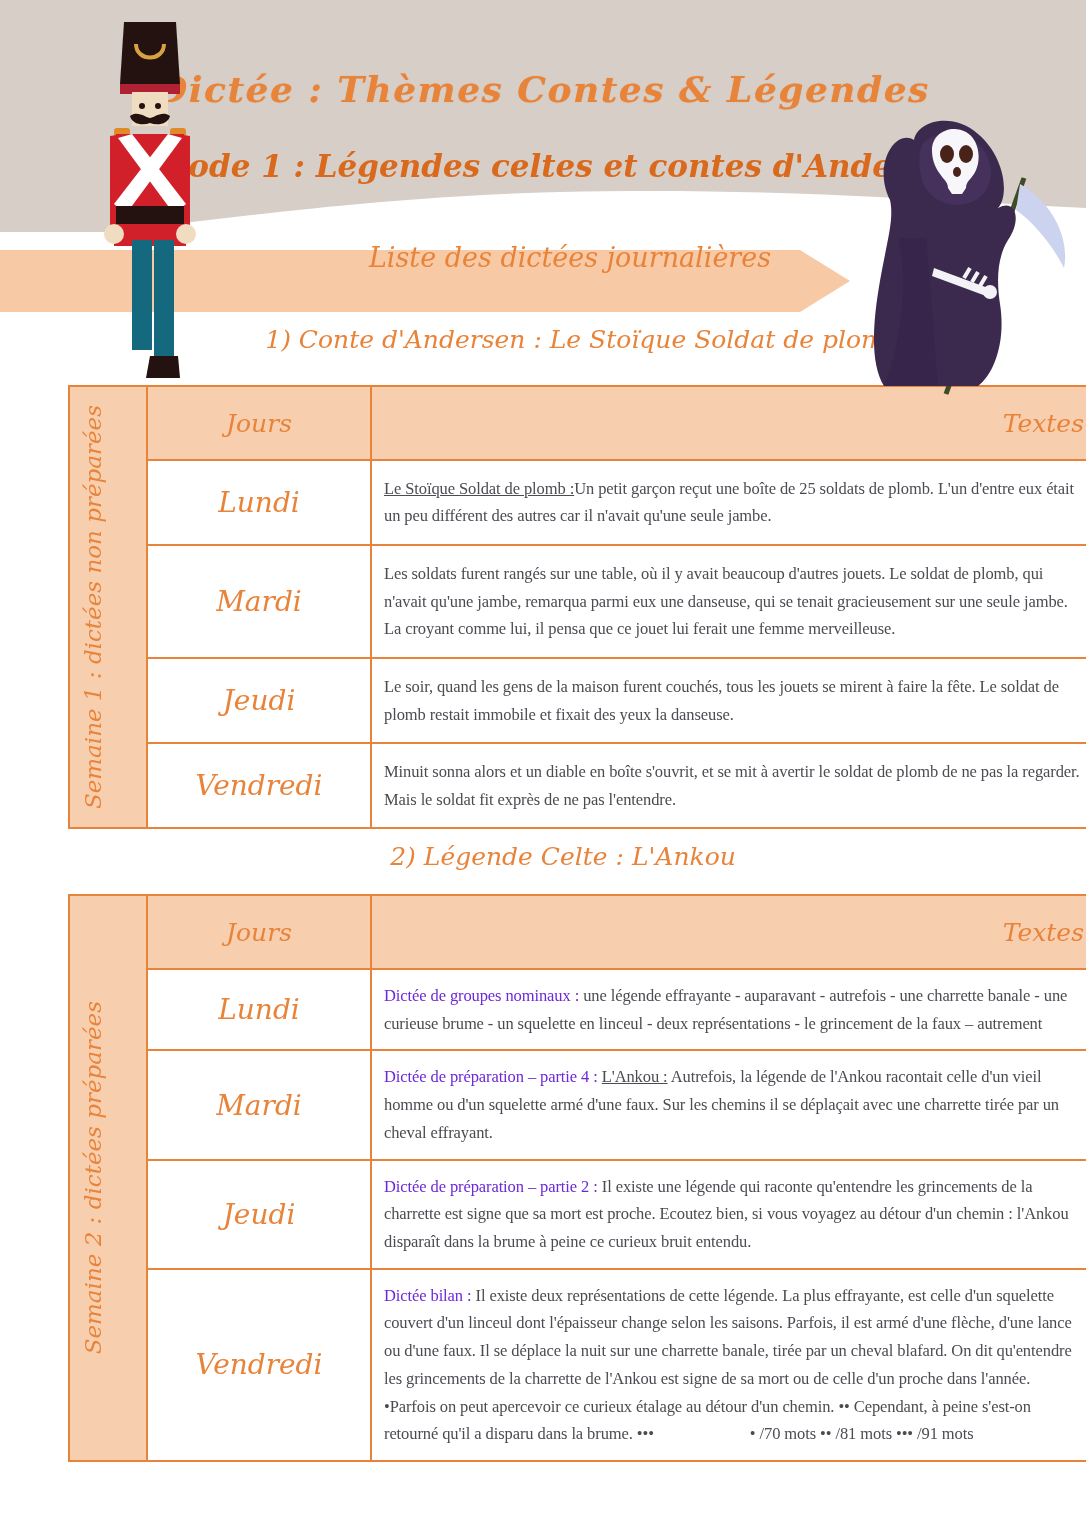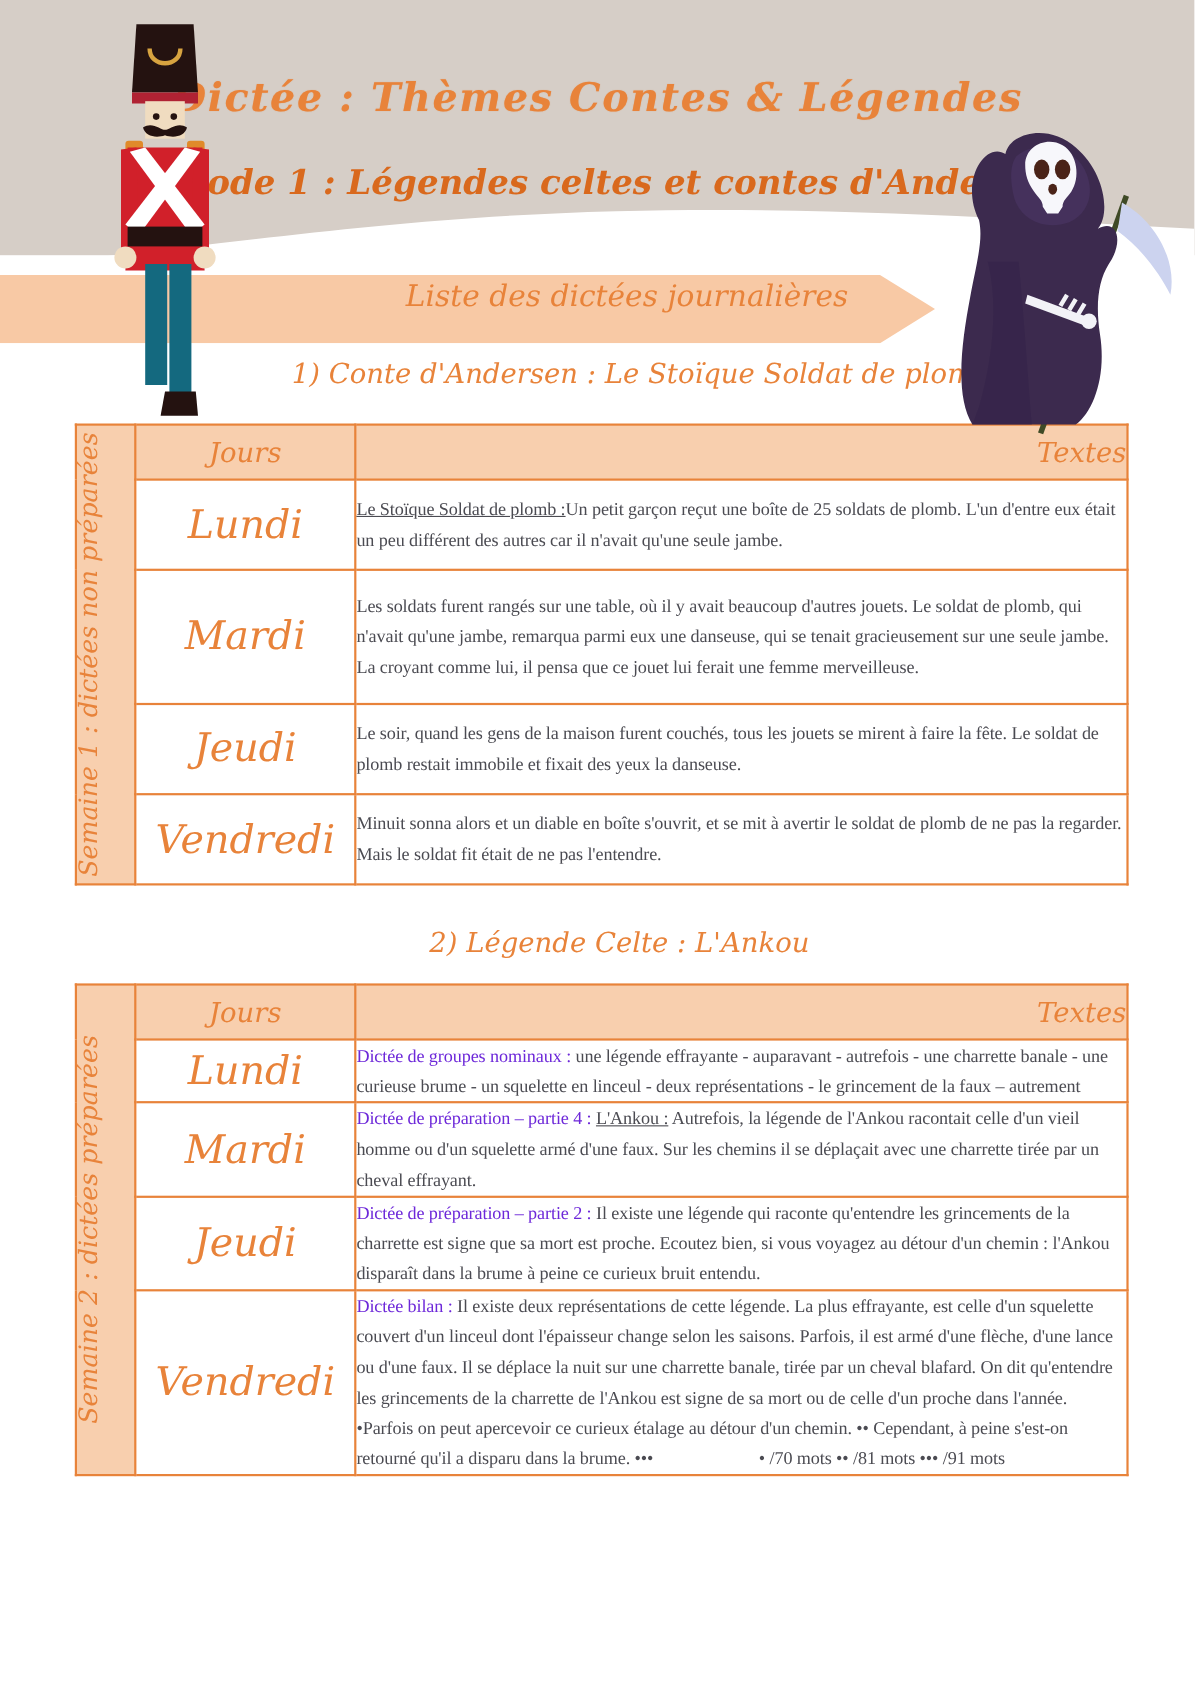"Liste des dictées journalières" .banner-label { top: 254px -> 242px }
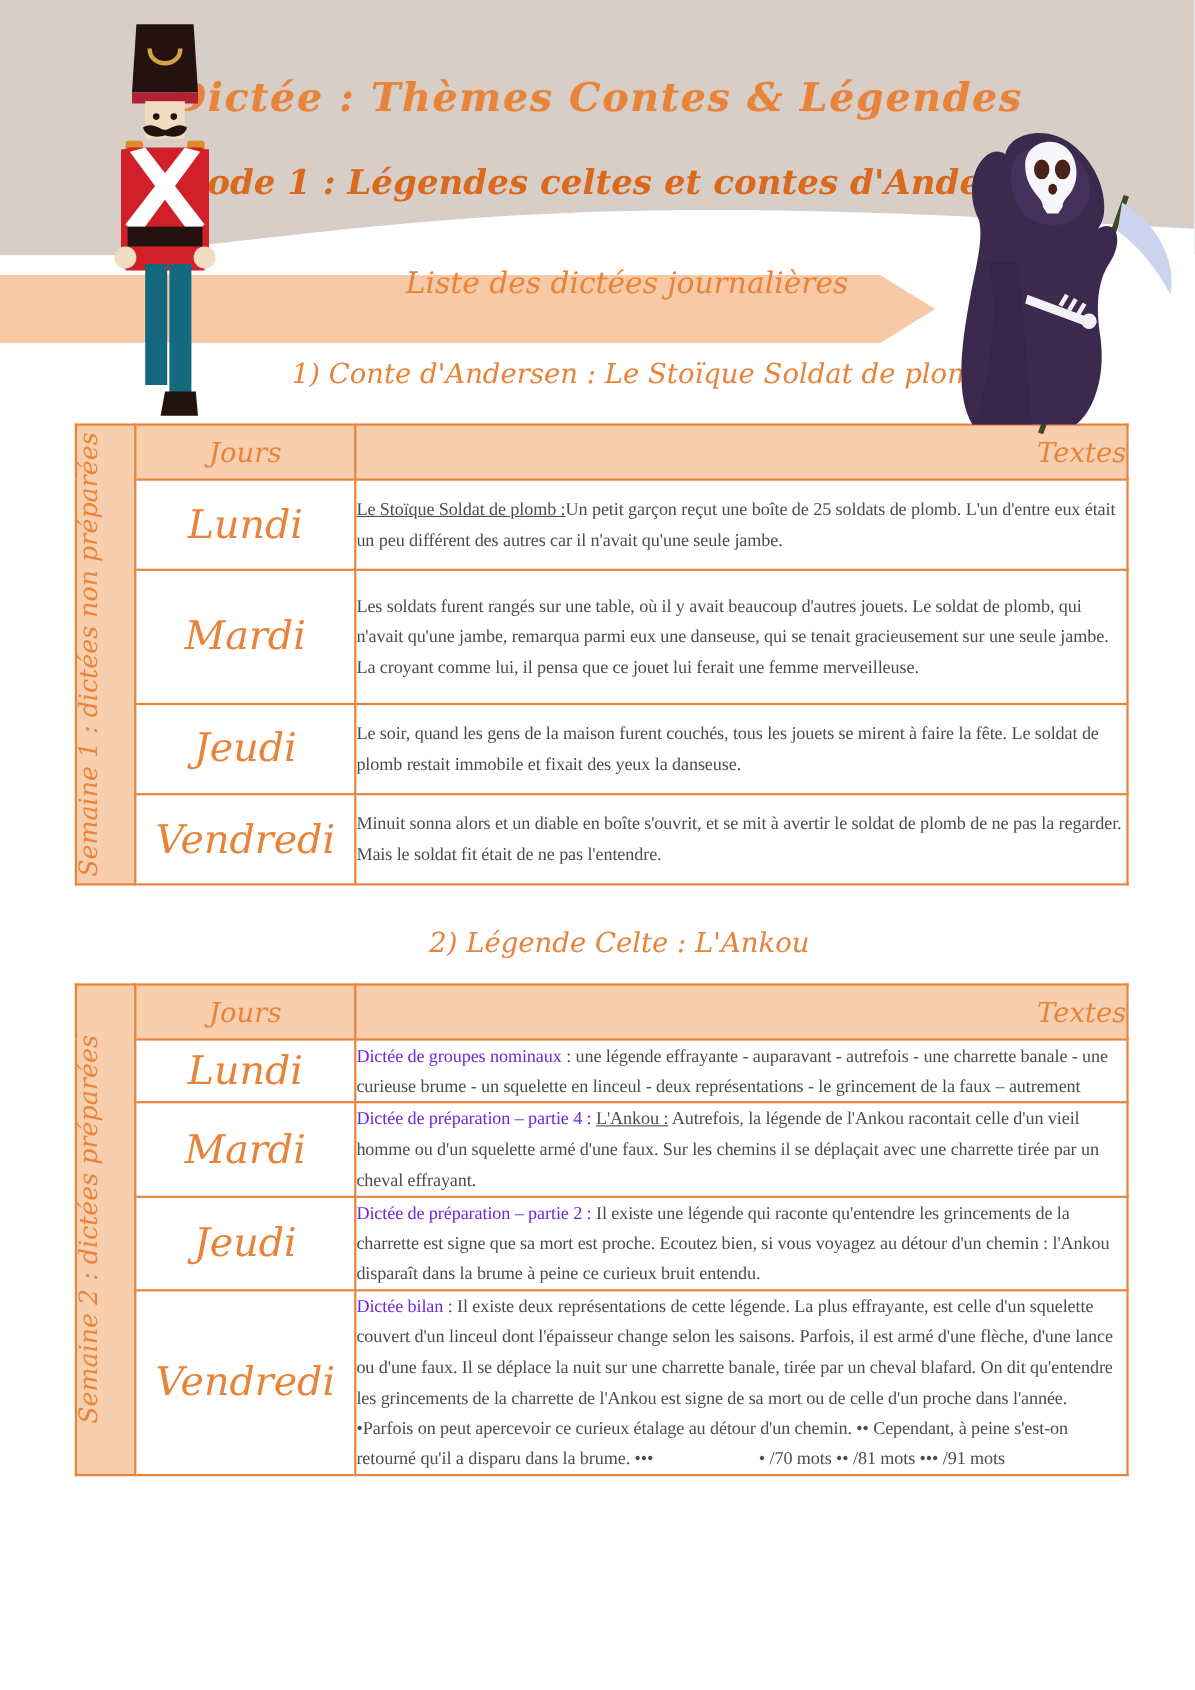"Jours" .week-table td, .week-table th { padding: 0 -> 12px }
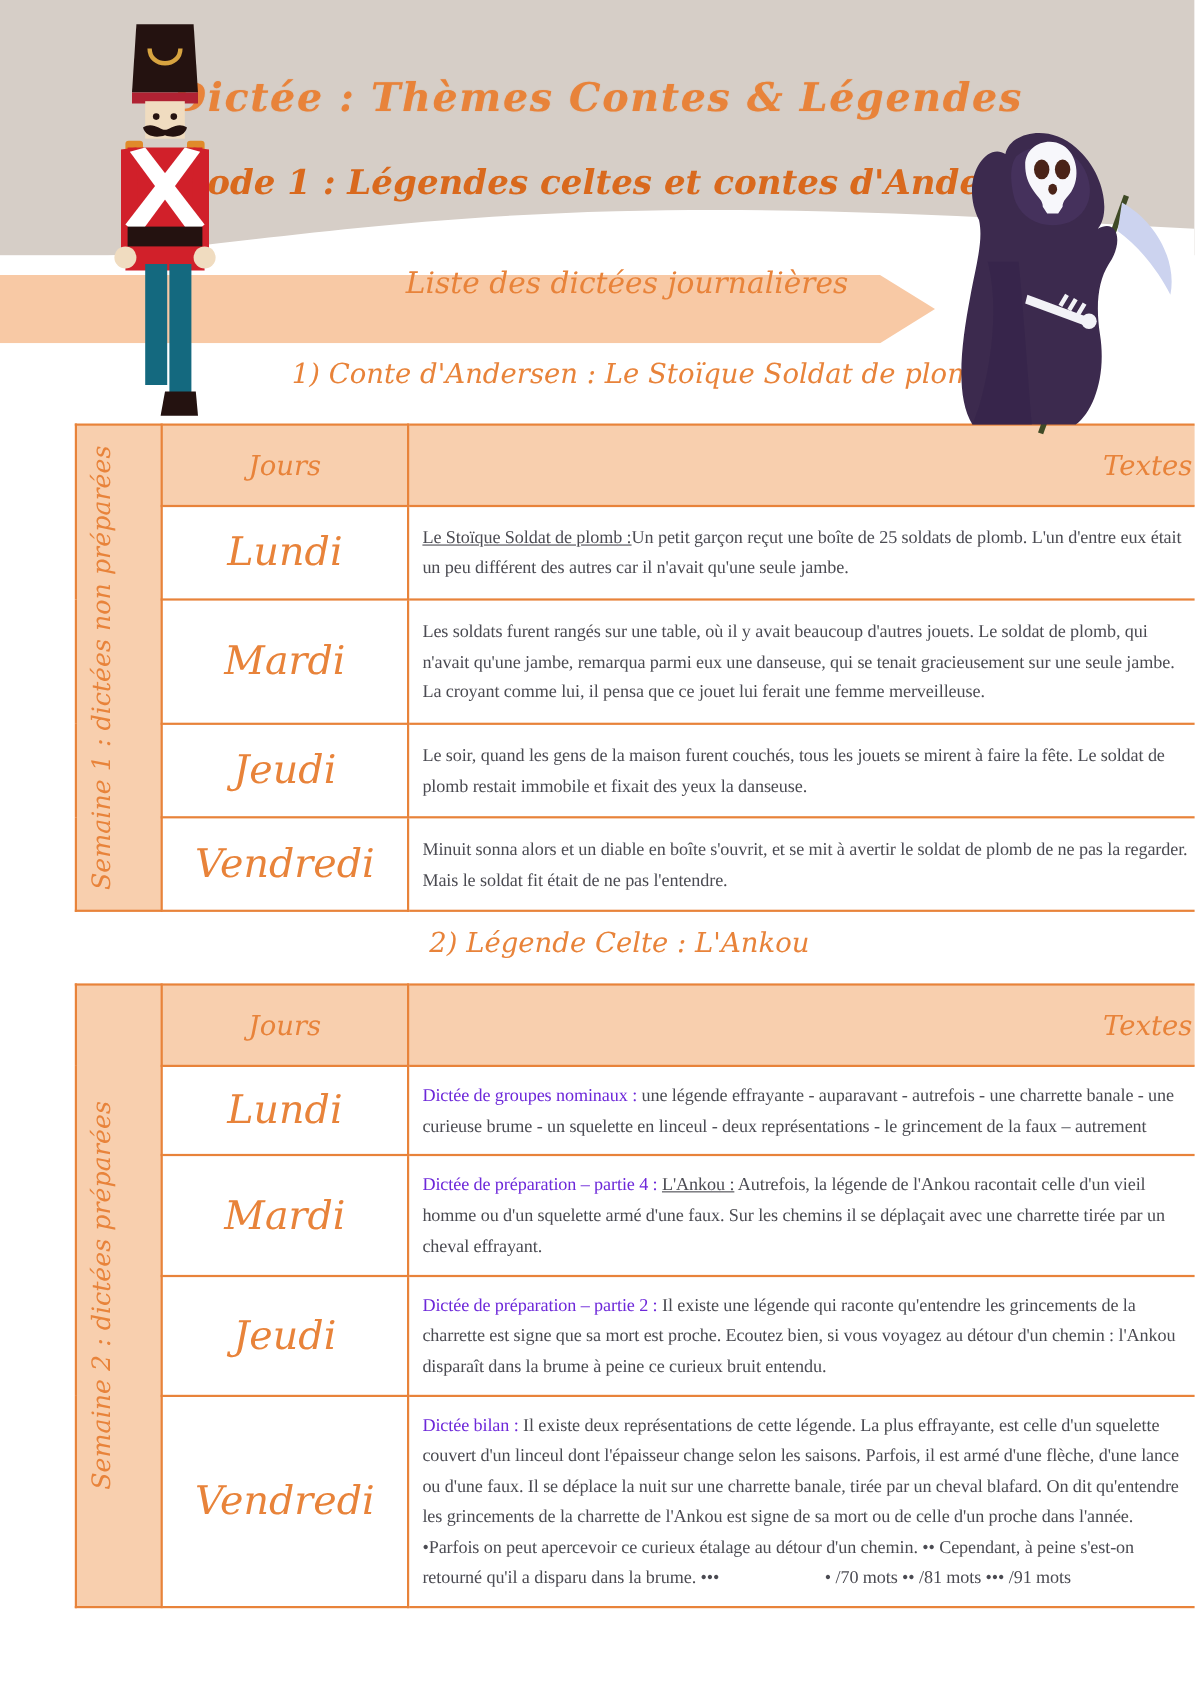"Lundi" .day-cell { font-size: 36px -> 28px }
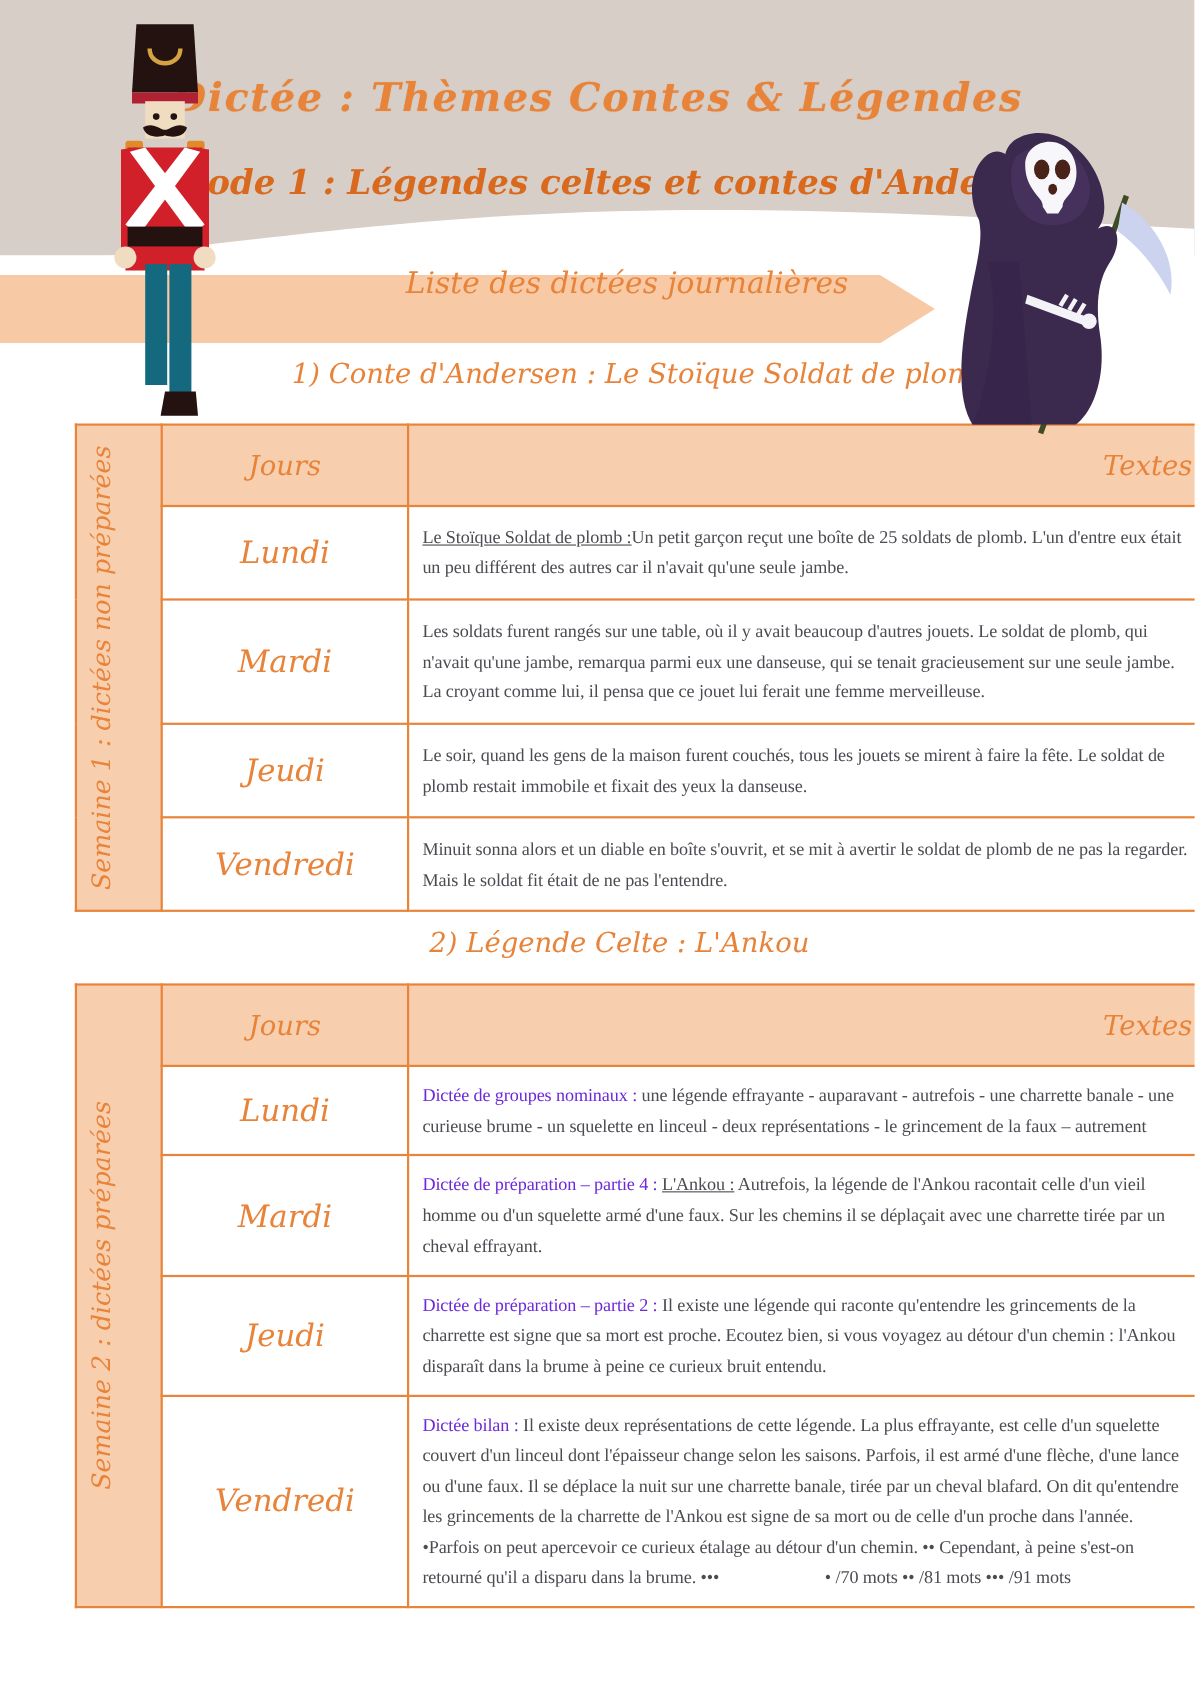"Minuit sonna alors et un" span { text: était -> exprès }
